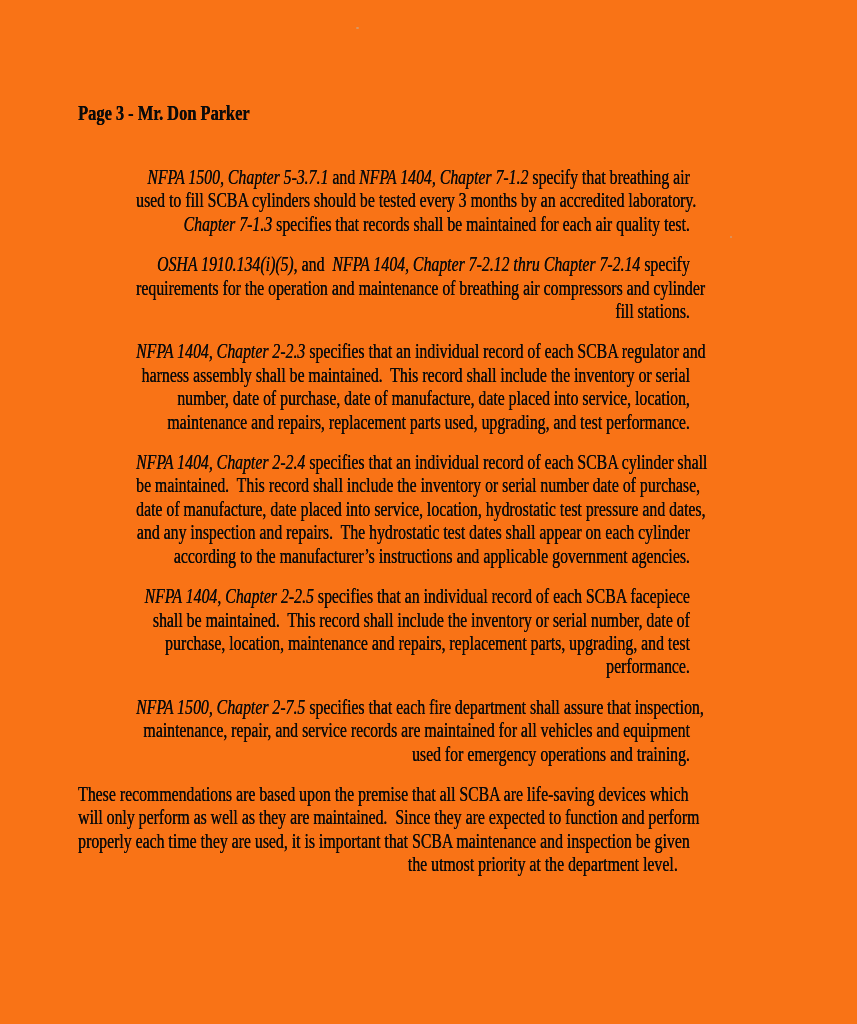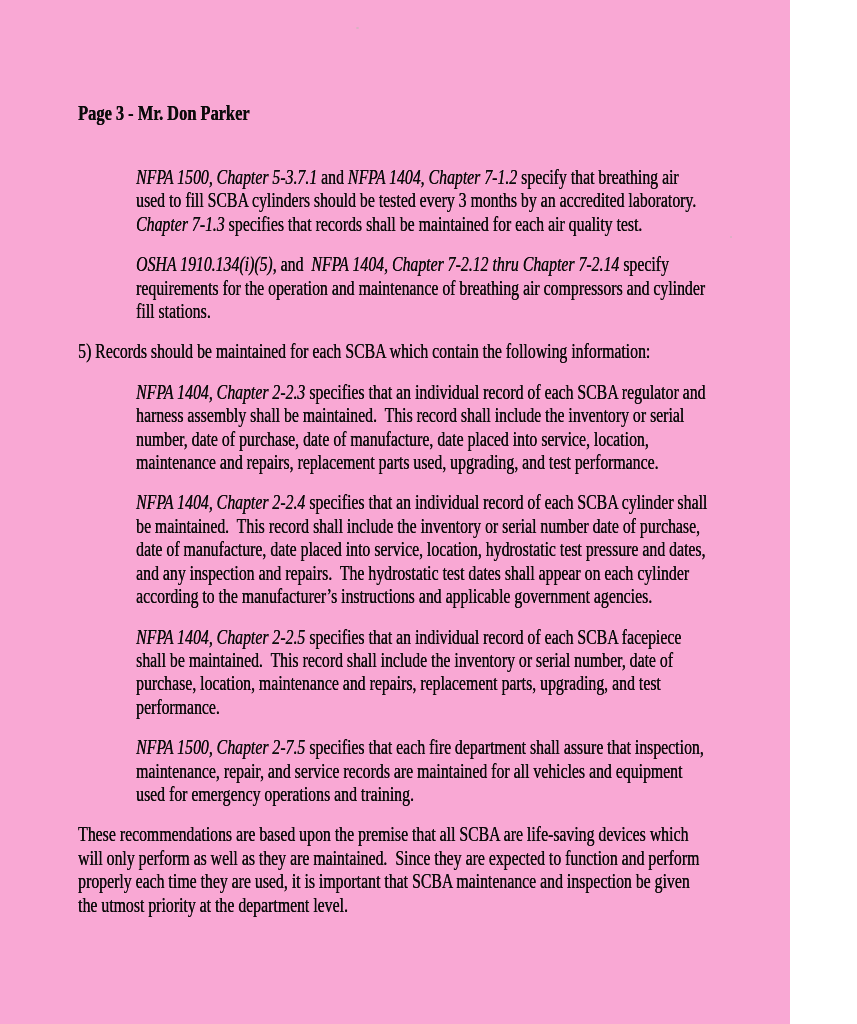"Page 3 - Mr. Don" .page { background: #f9a8d4 -> #f97316; width: 790px -> 857px }
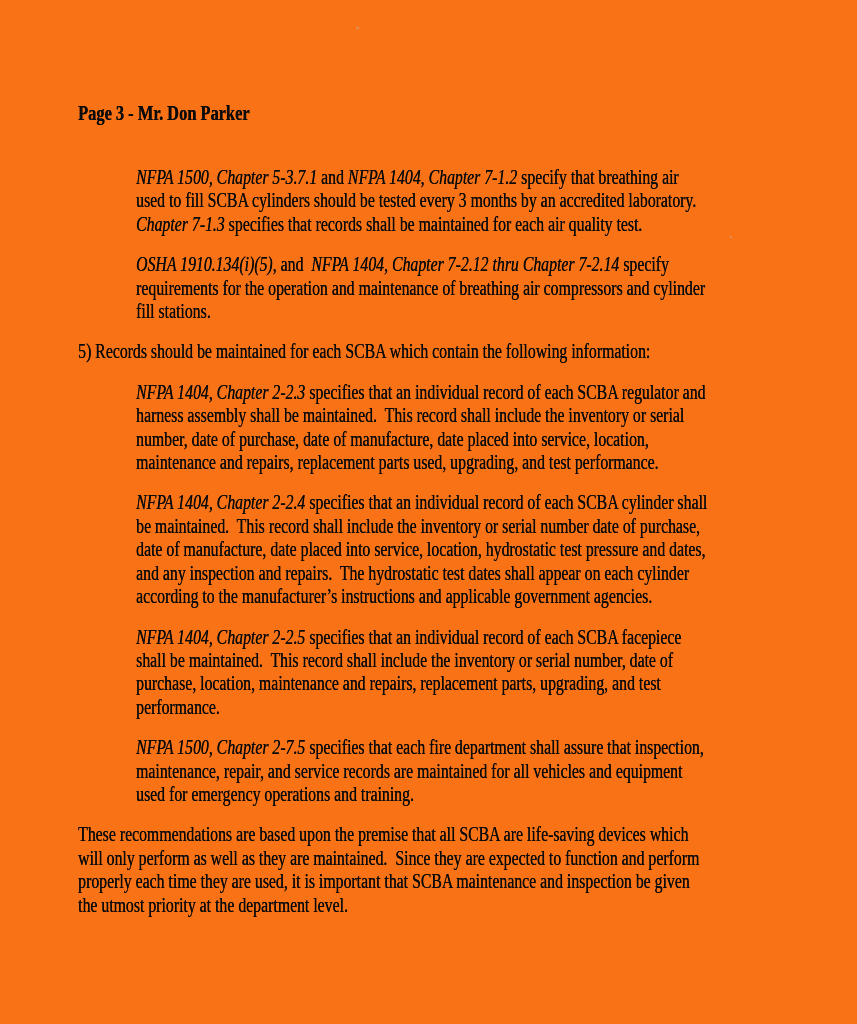"NFPA 1500, Chapter 5-3.7.1 and" .para { text-align: none -> right }
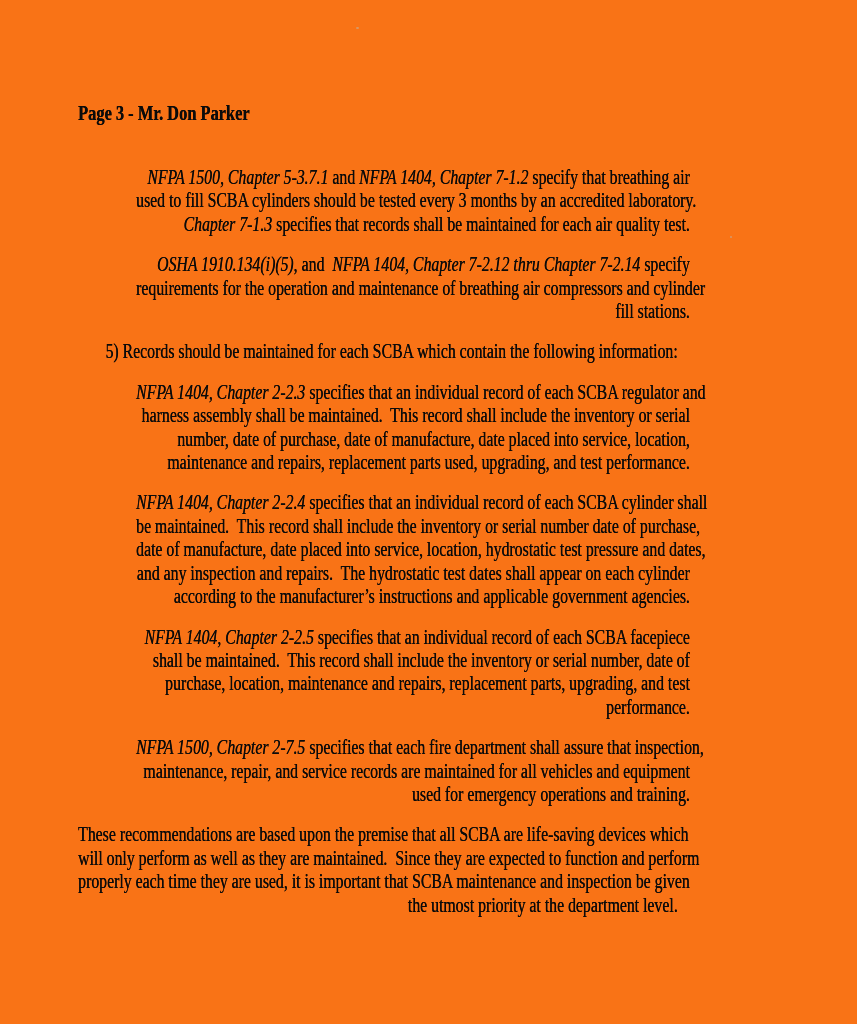"5) Records should be maintained" div.para { html: <div> <div><span>5) Records should be maintained for each SCBA which contain the following information:</span></div> </div> -> none }
